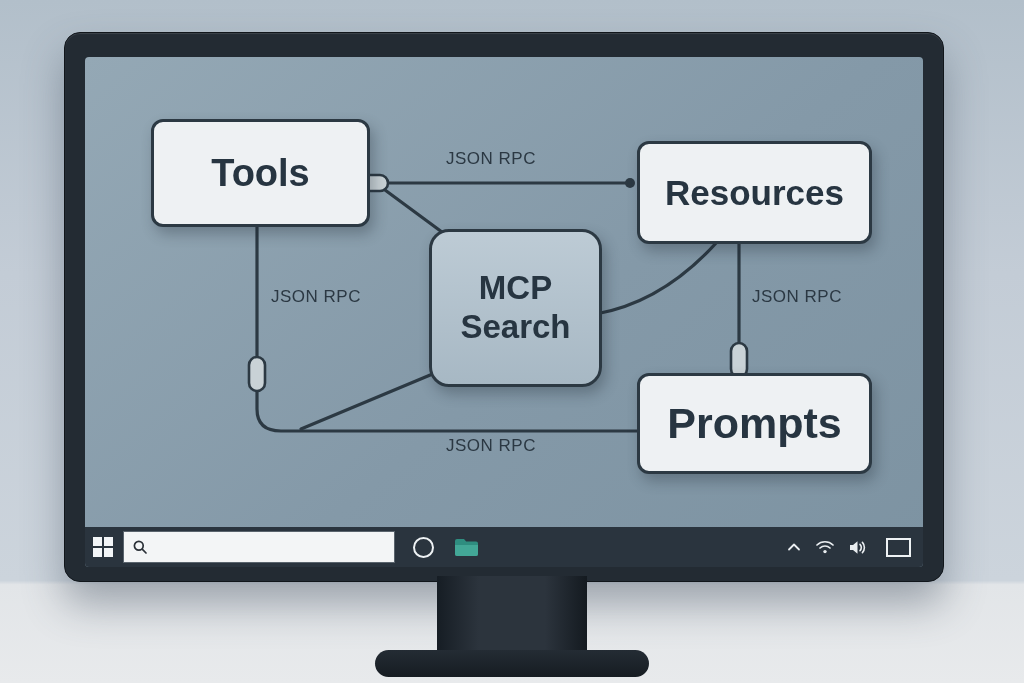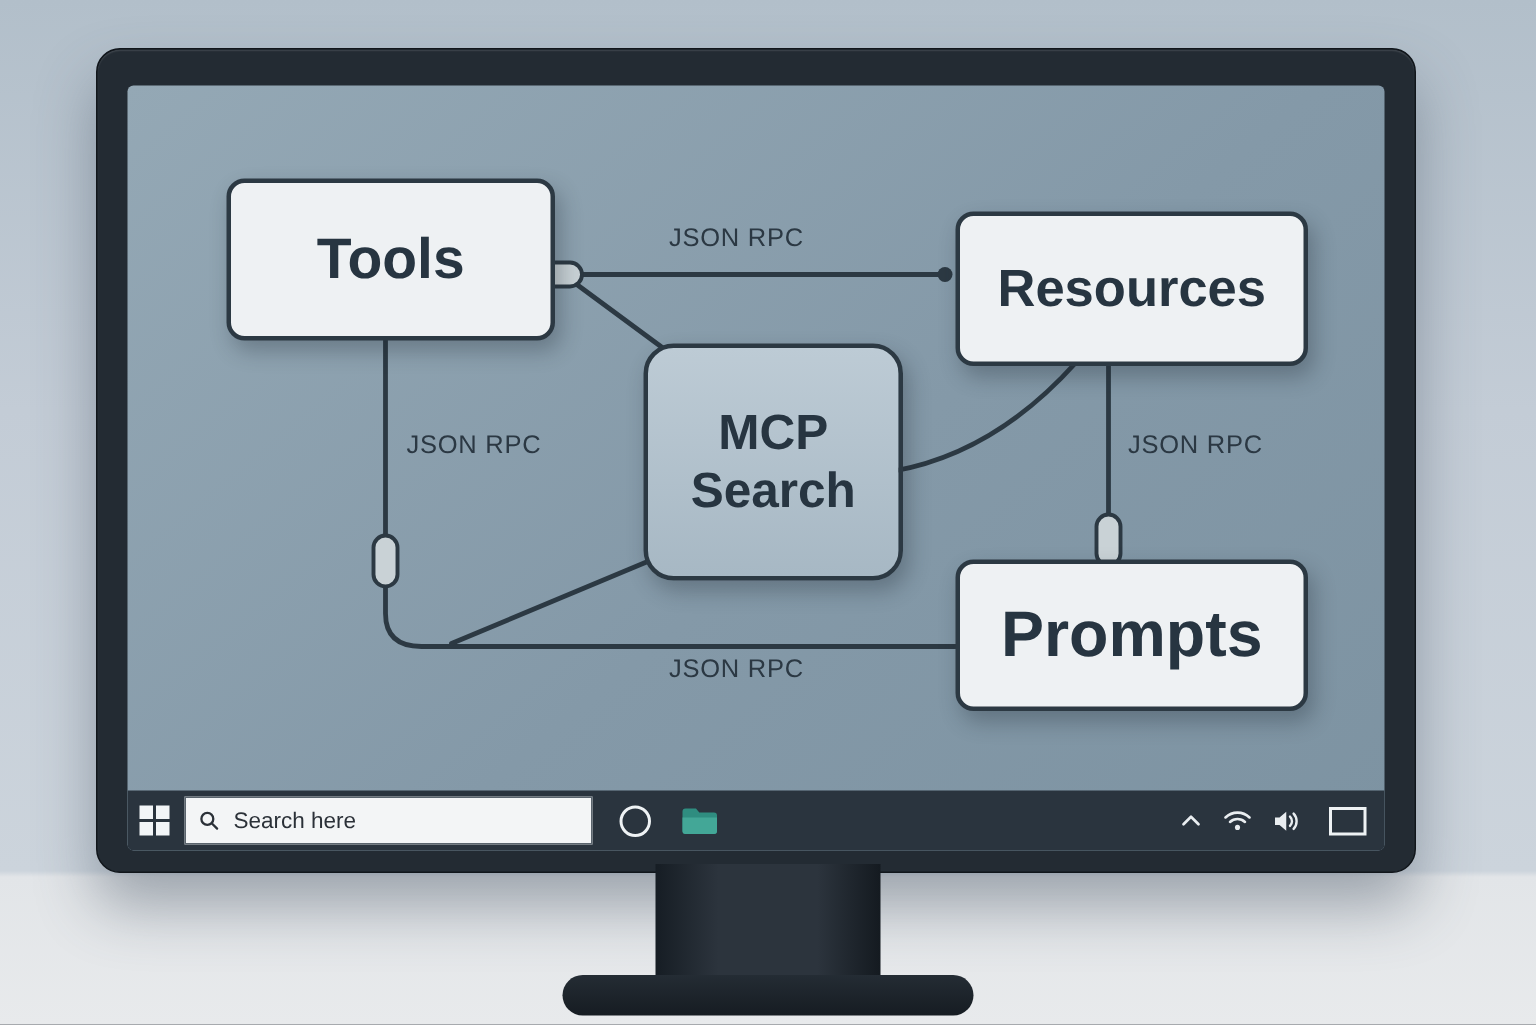"Search here" input { html: <input> -> none }
